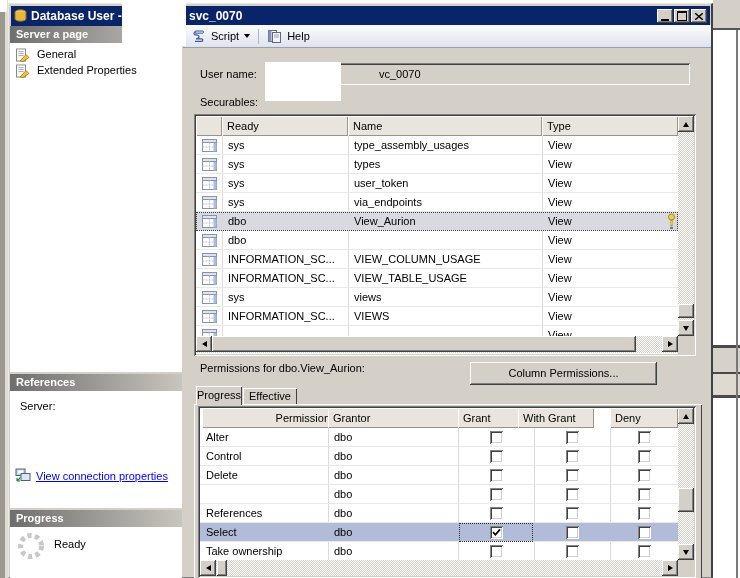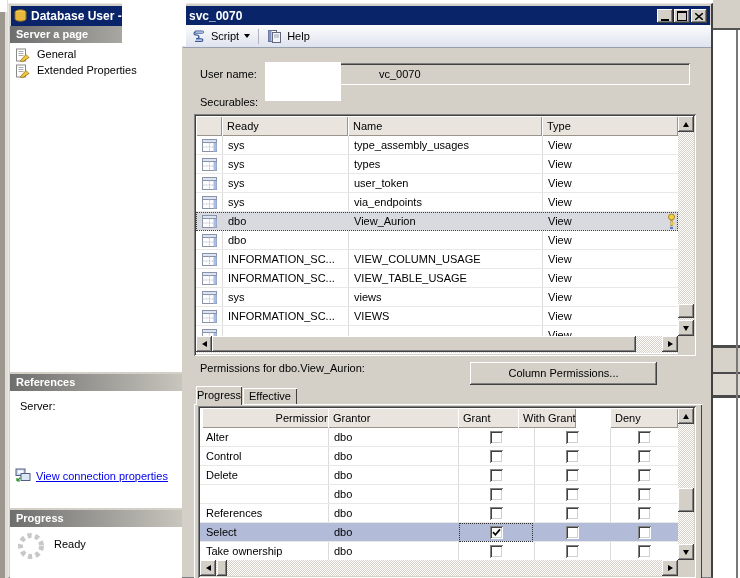"With Grant" div.hcell { width: 58px -> 76px }
